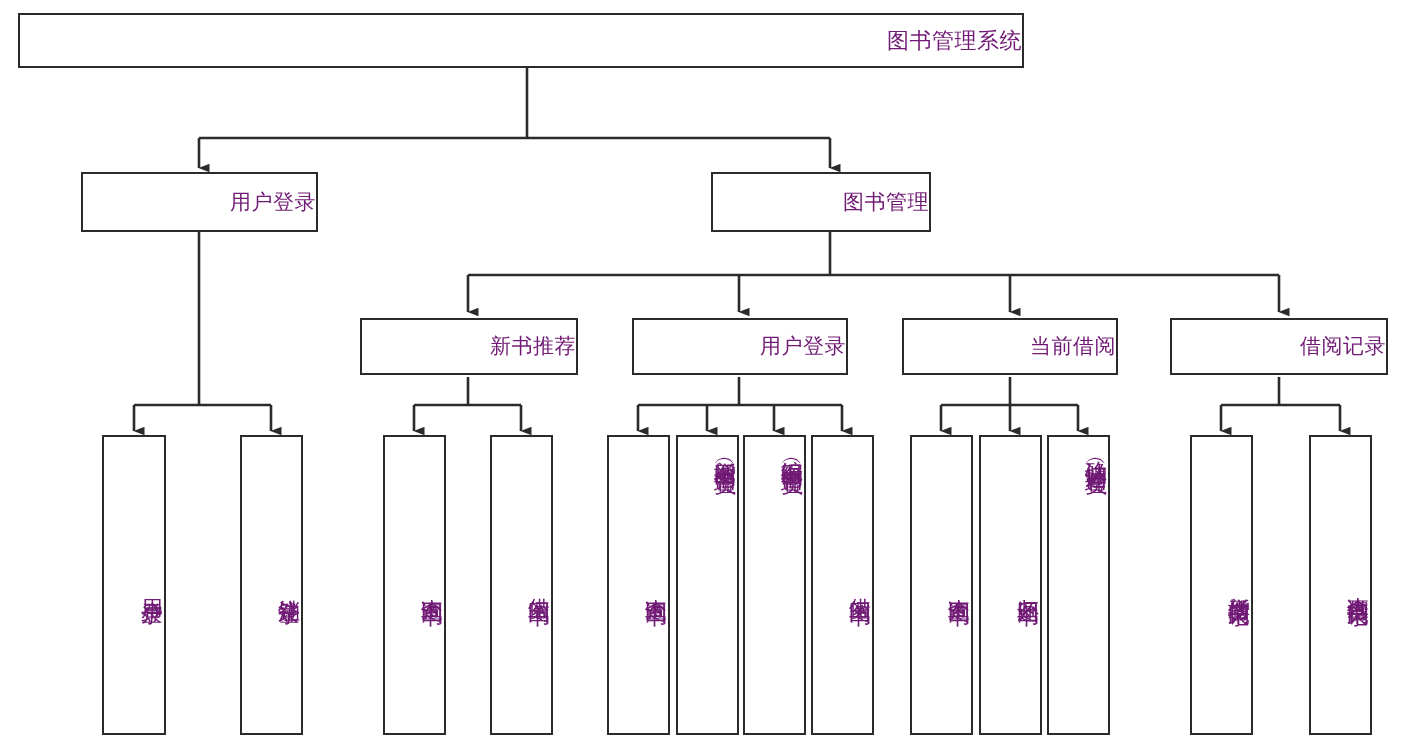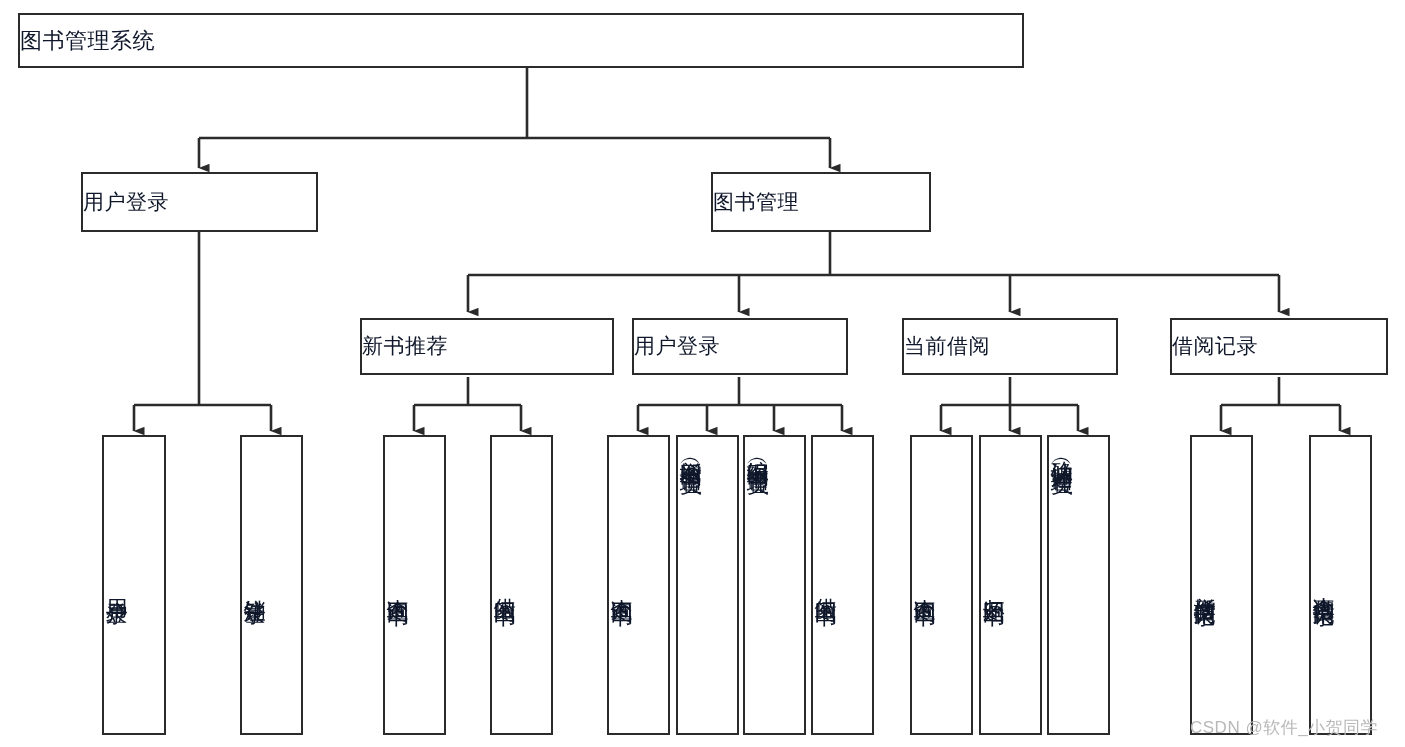"图书管理系统" .node { color: #0f172a -> #701a75; justify-content: flex-start -> flex-end }
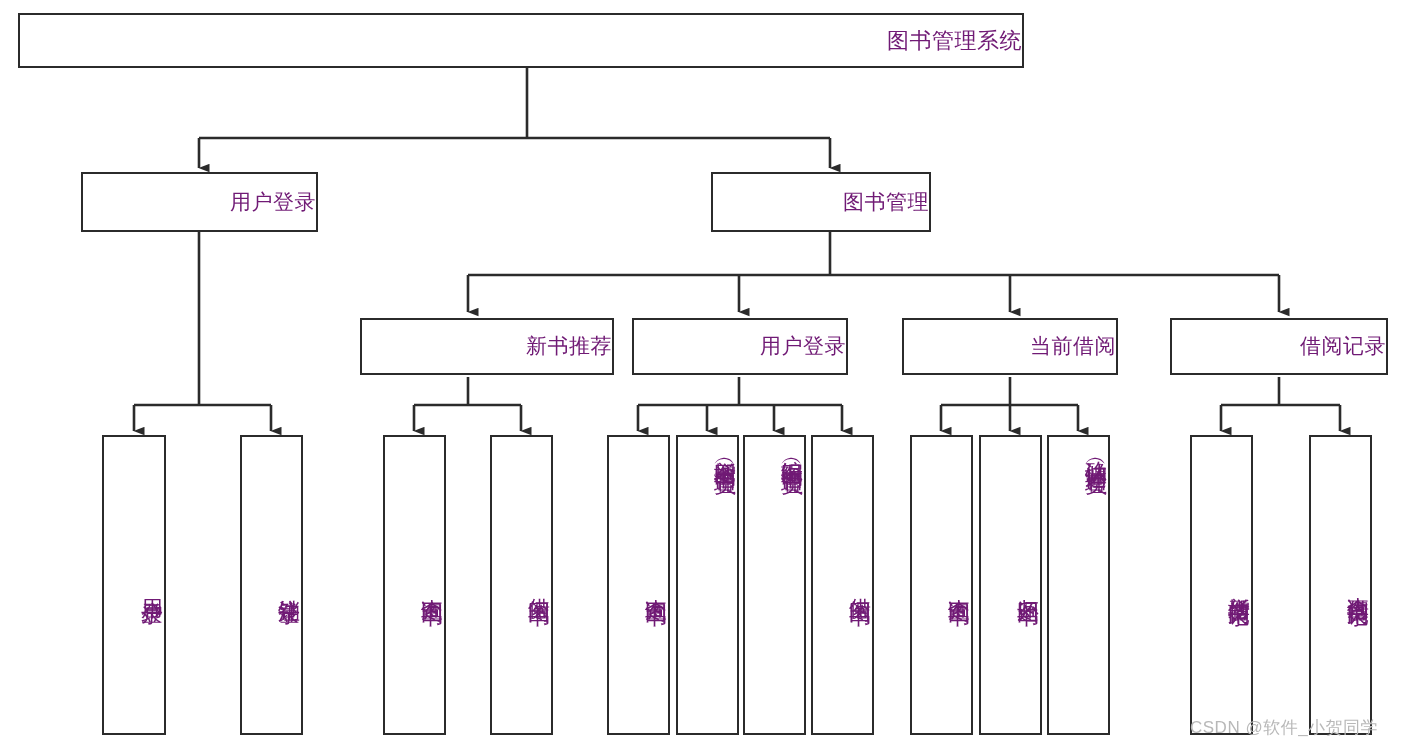"新书推荐" div.node { width: 254px -> 218px }
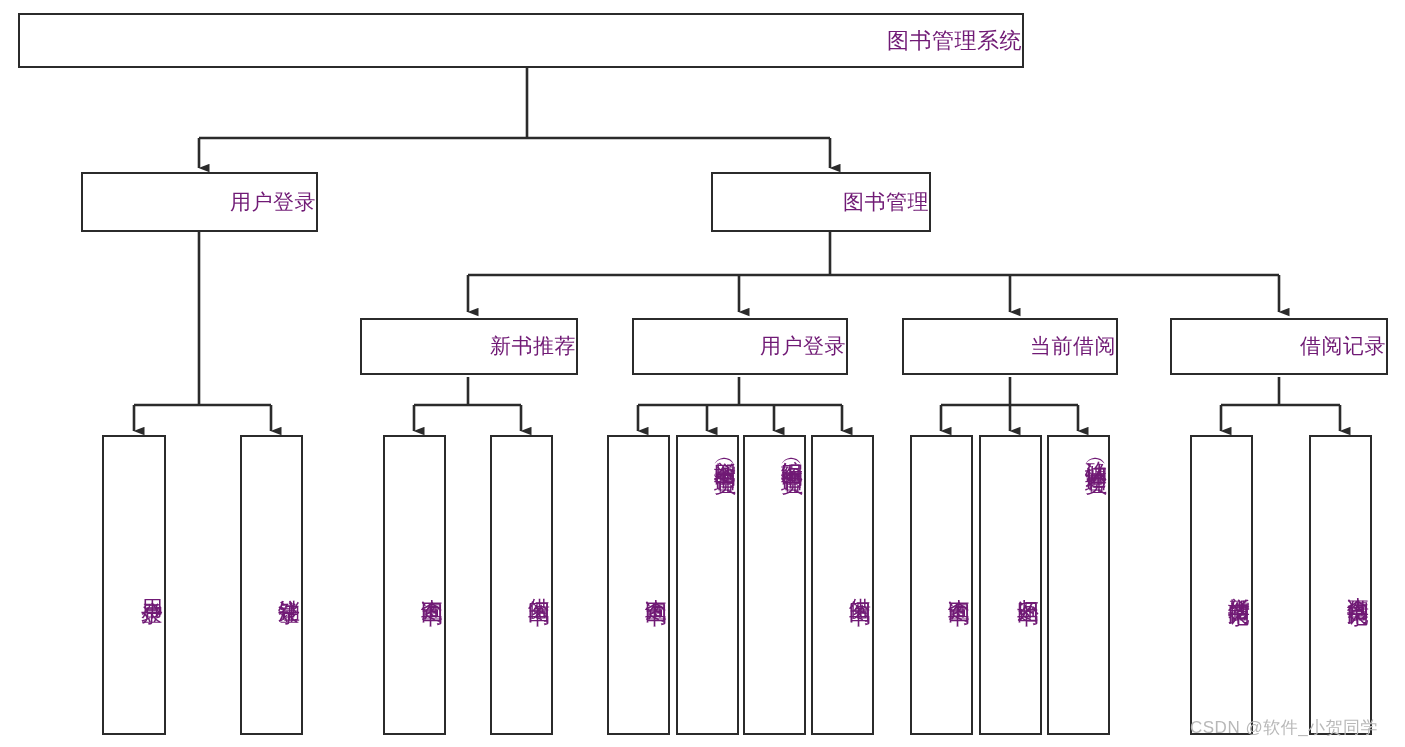"CSDN @软件_小贺同学" div.watermark { html: <div>CSDN @软件_小贺同学</div> -> none }
